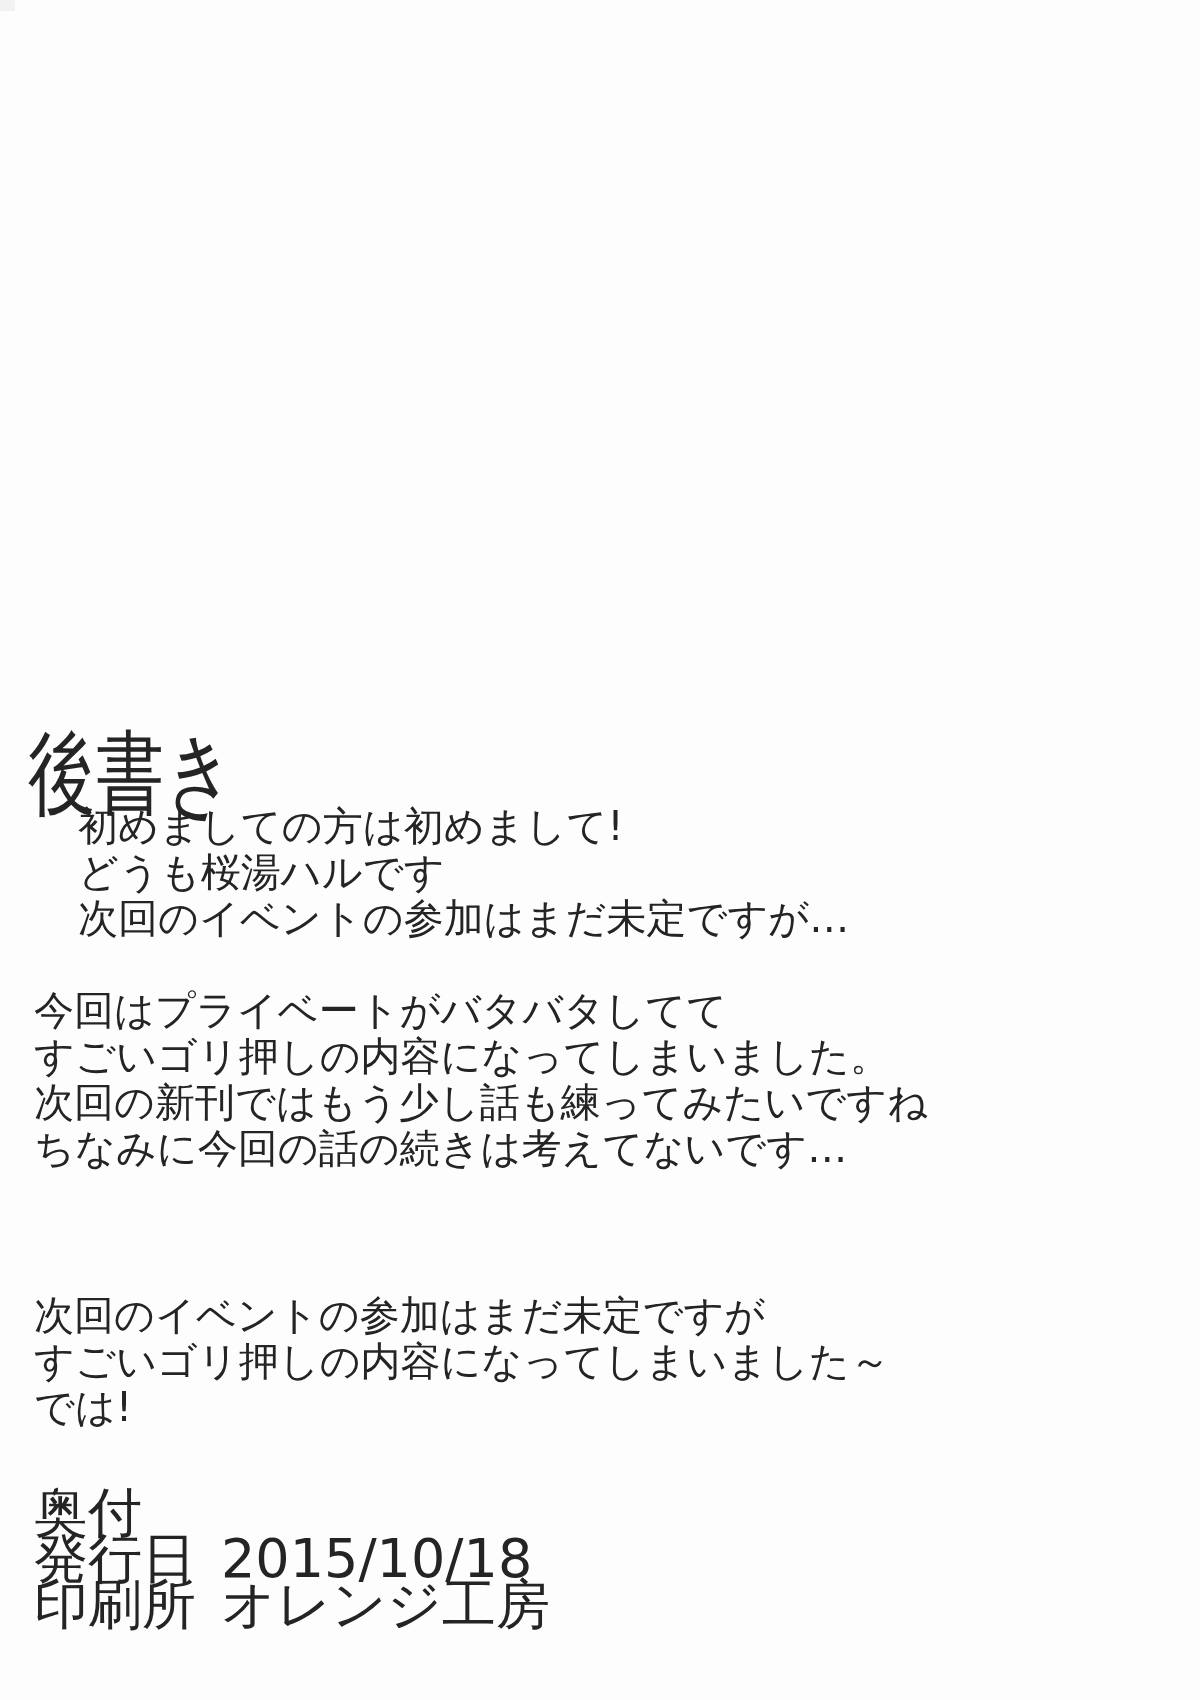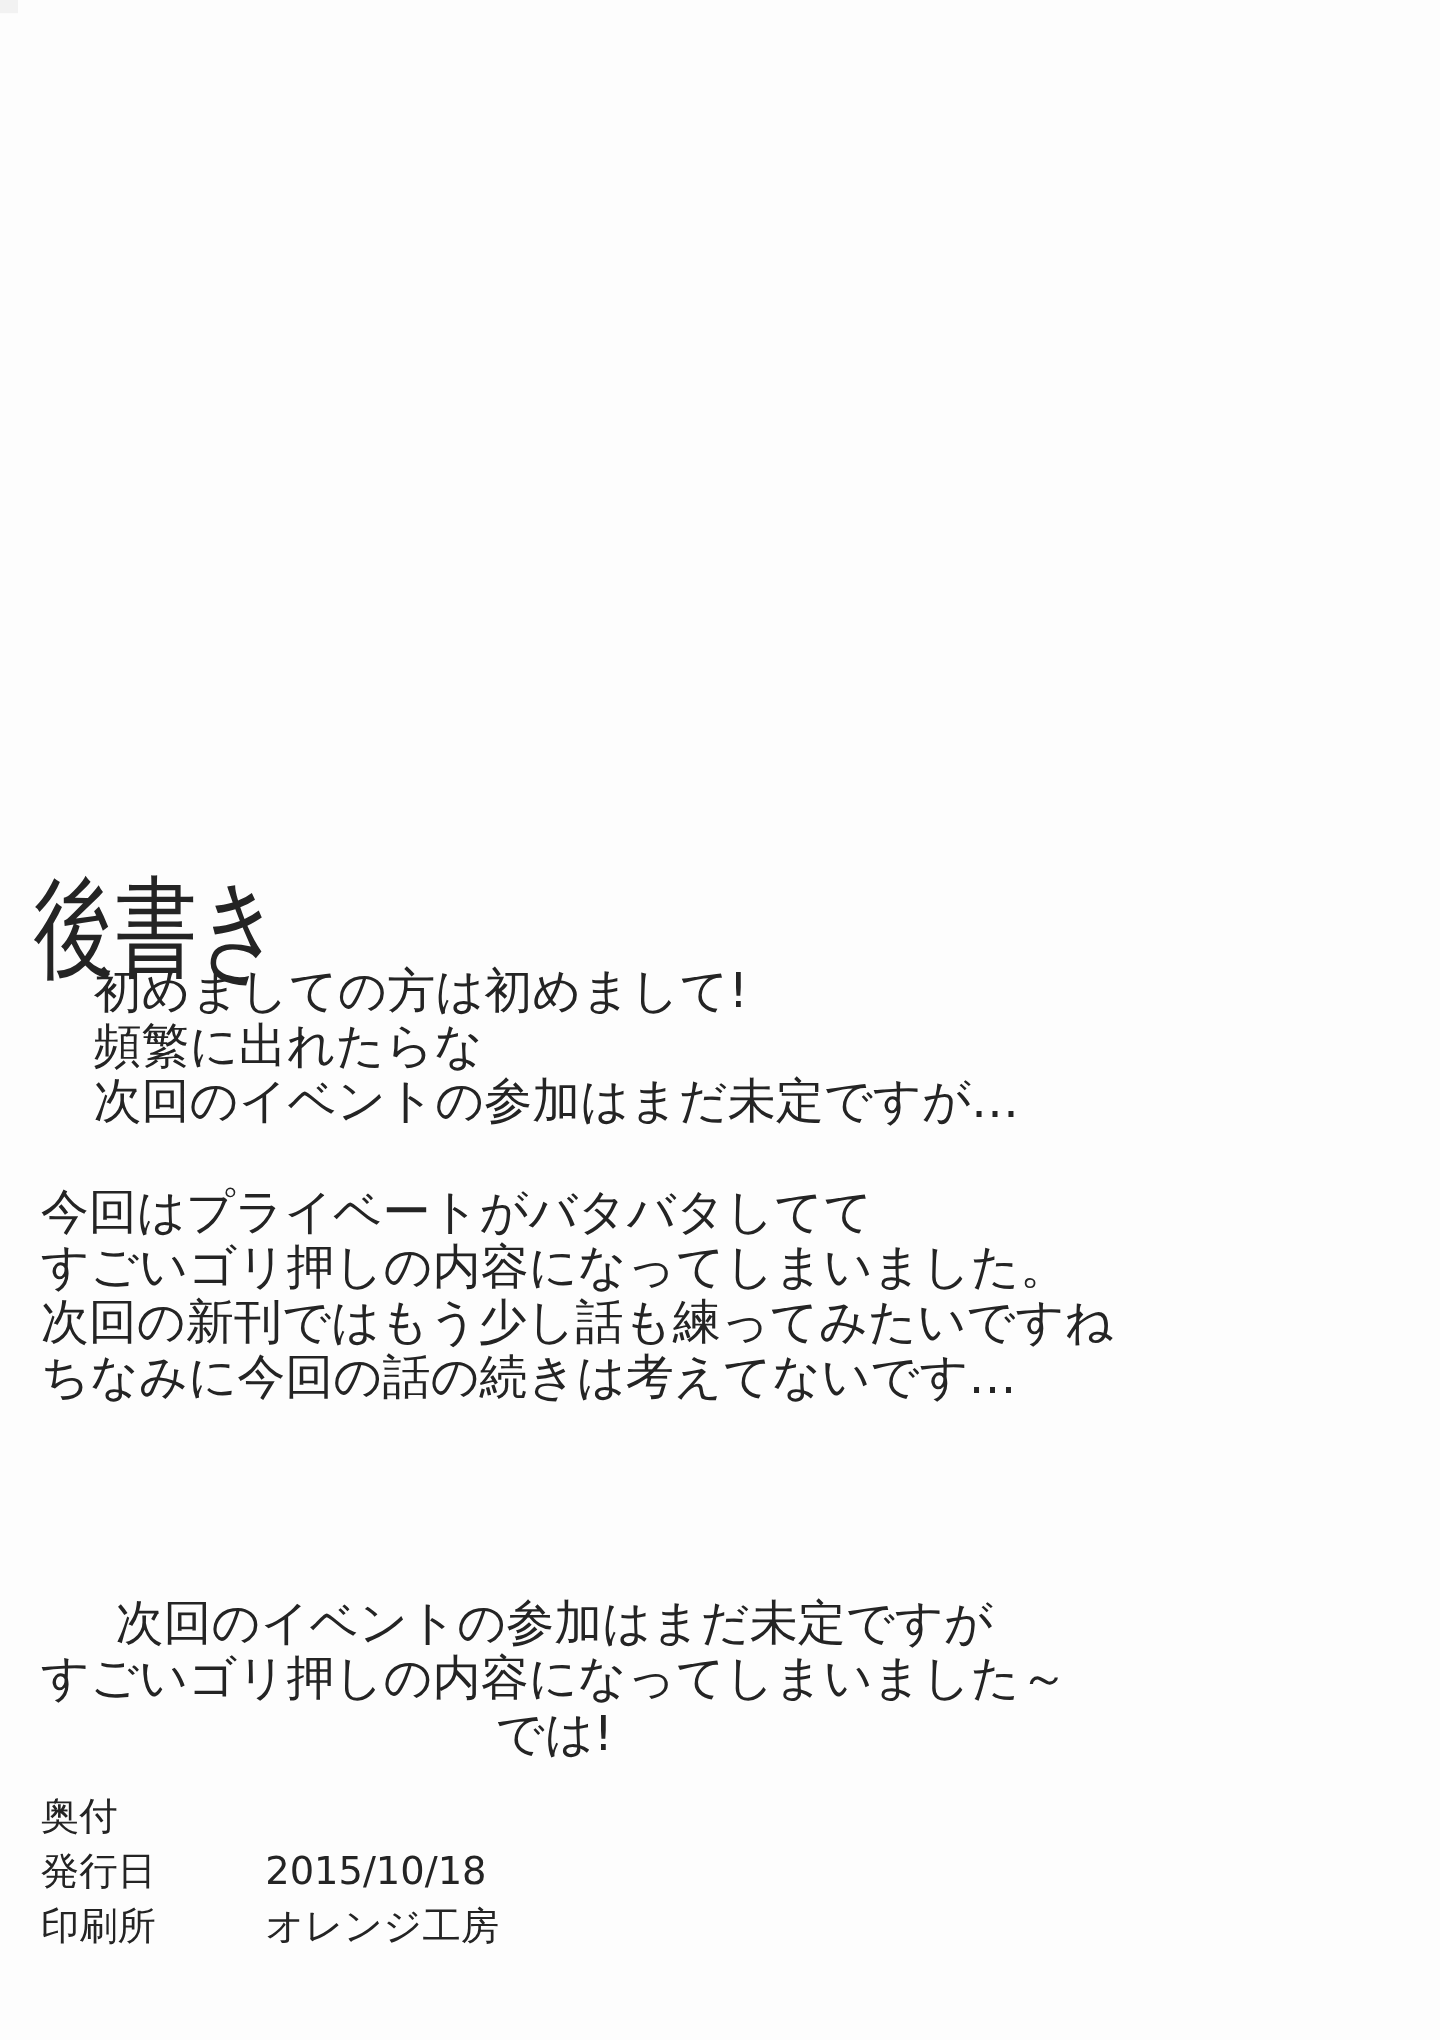"頻繁に出れたらな" div.line { text: 頻繁に出れたらな -> どうも桜湯ハルです }
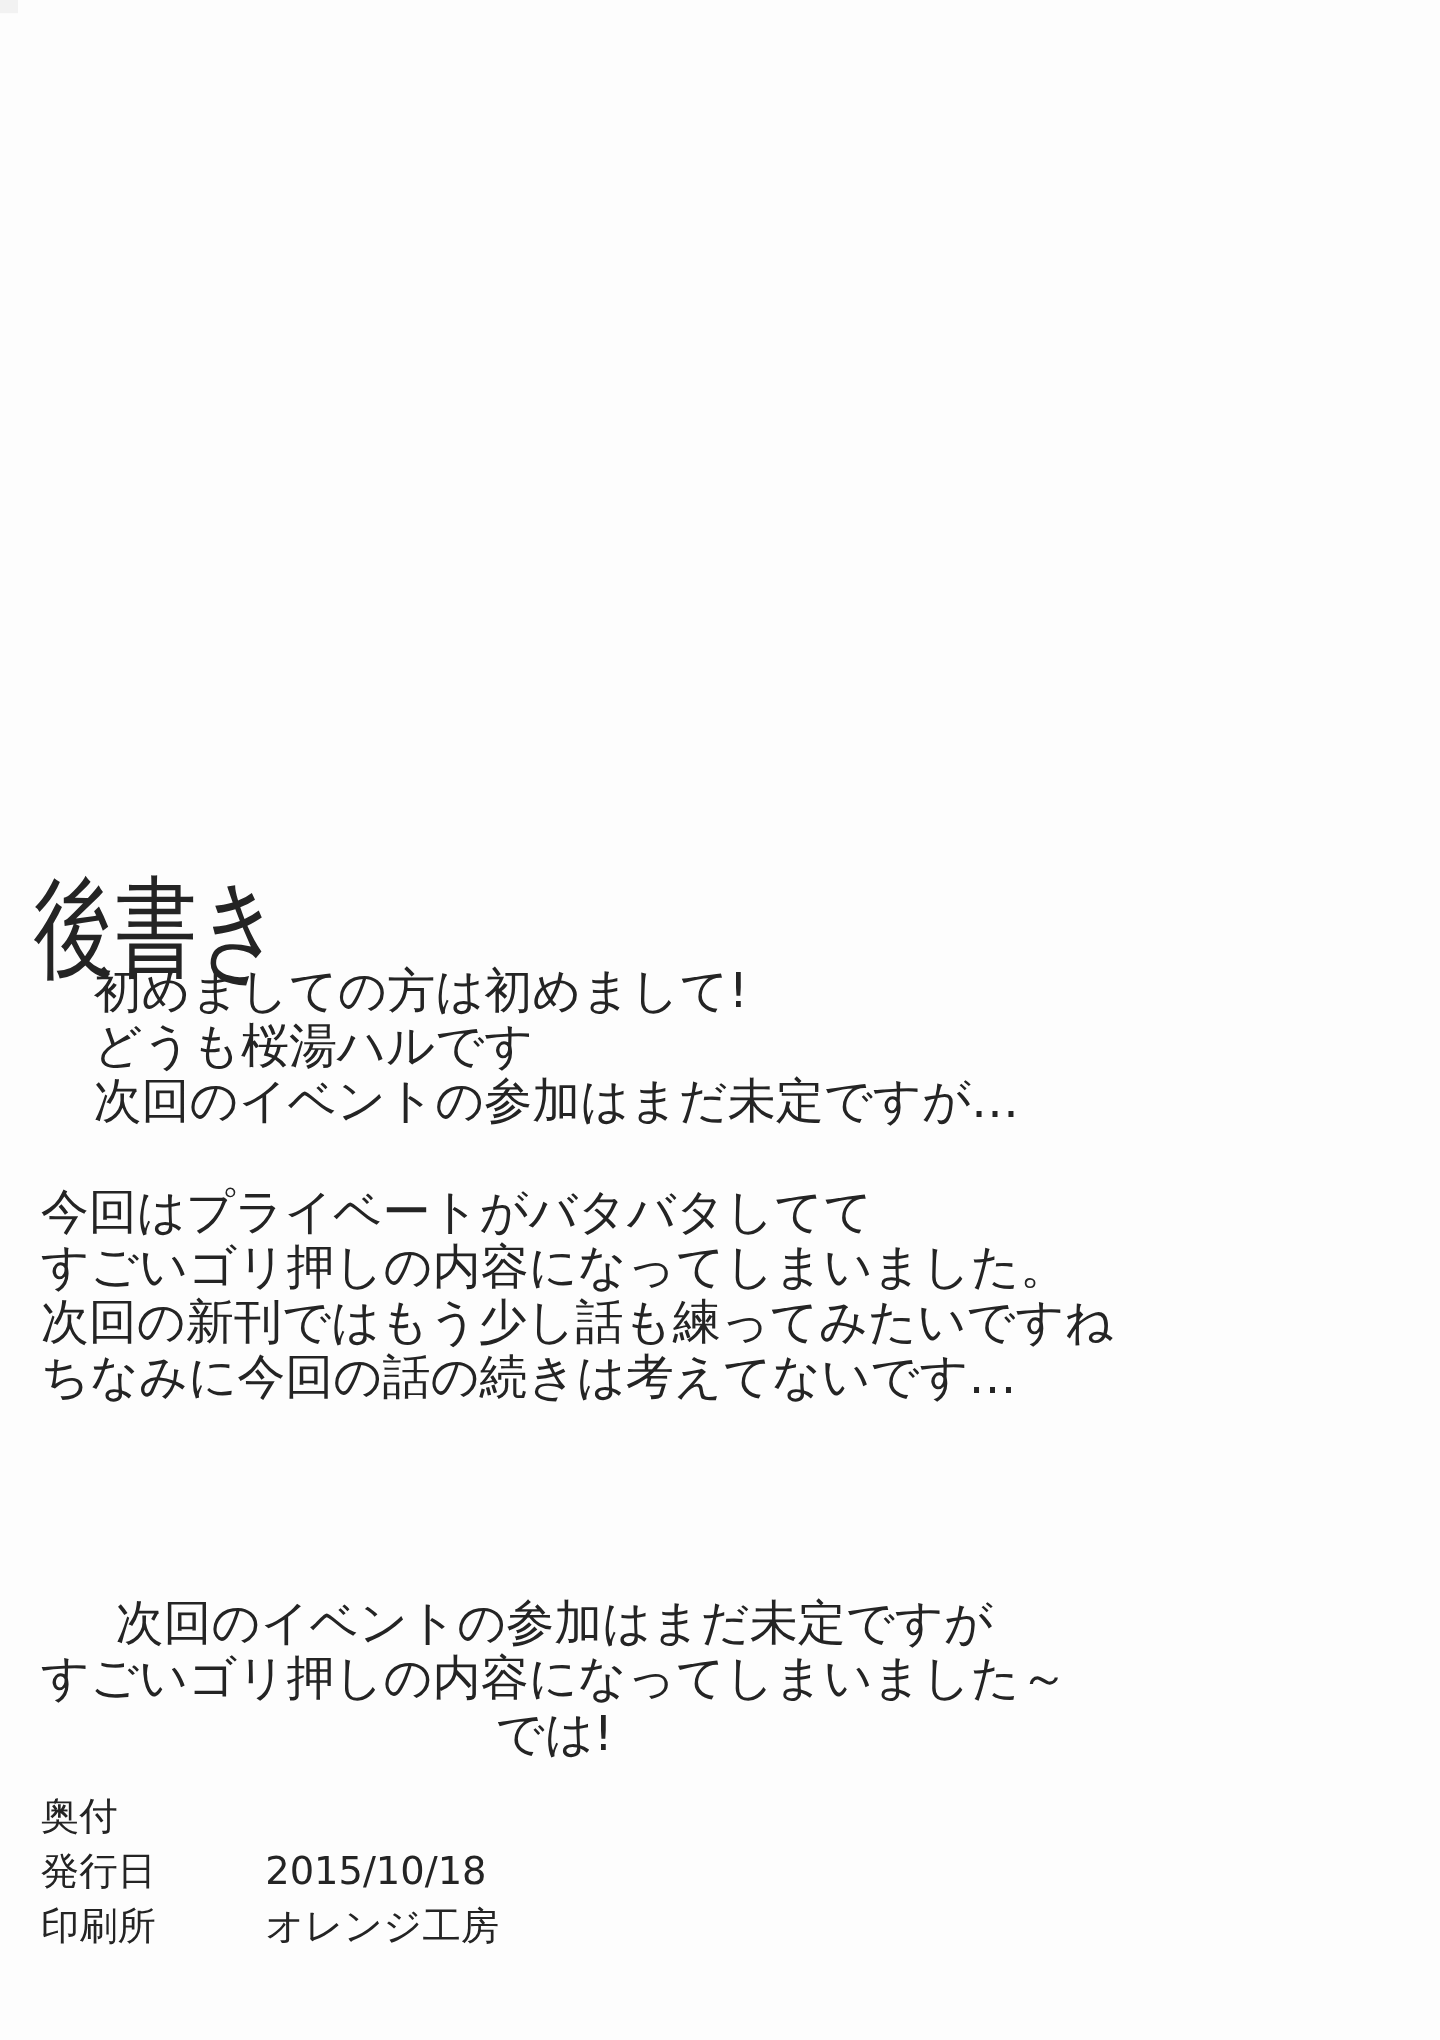"次回のイベントの参加はまだ未定ですが" #para-3 { text-align: center -> none; top: 1330px -> 1292px }
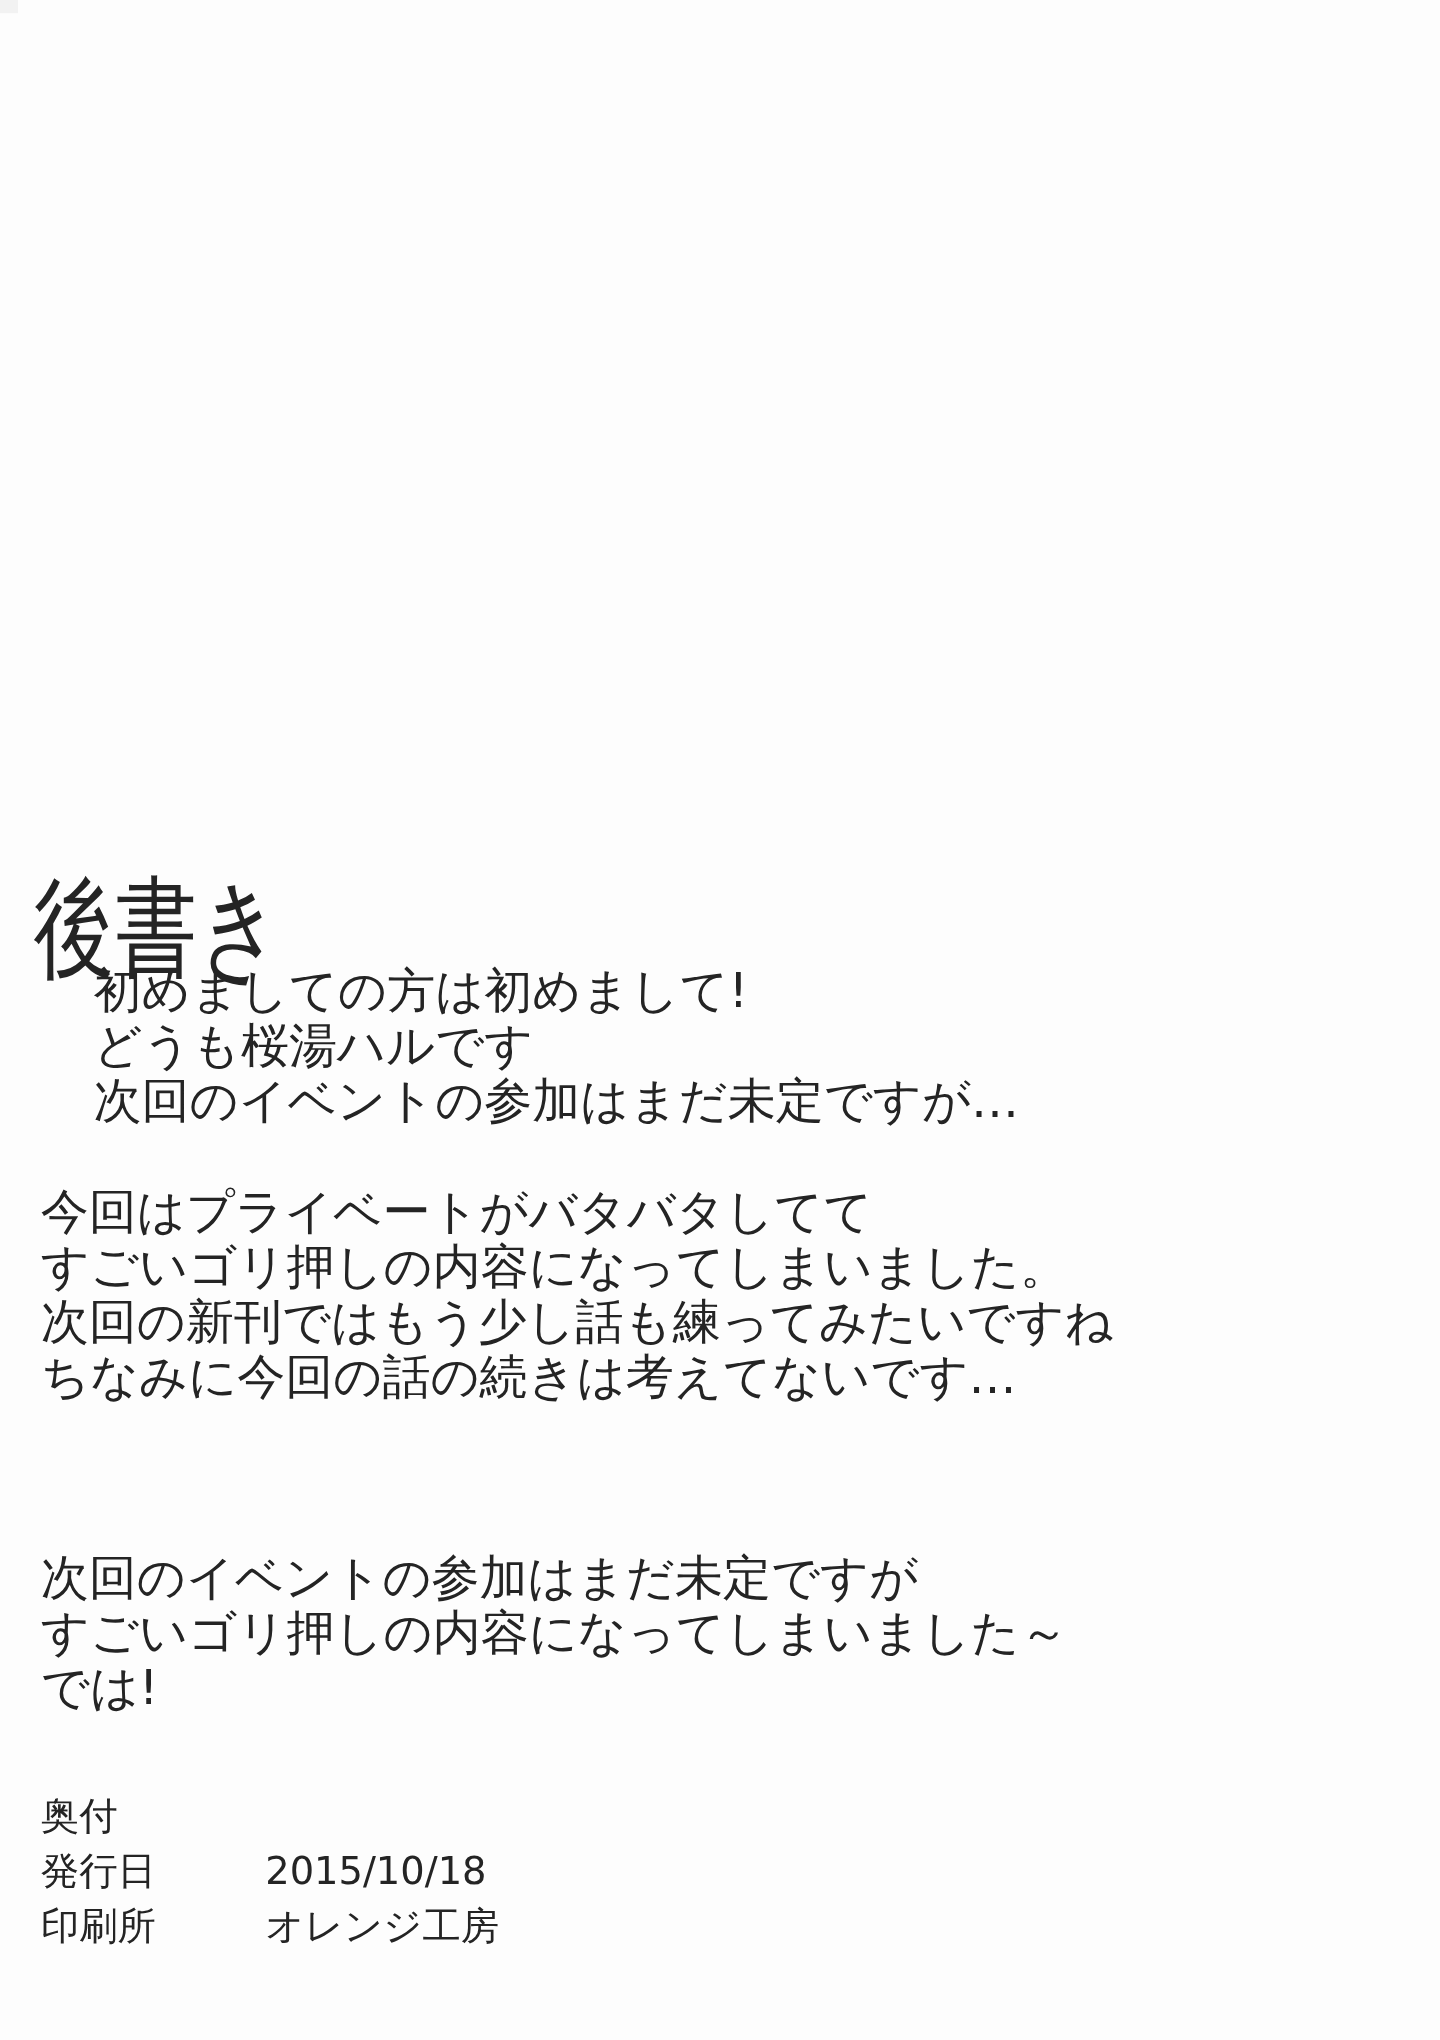"奥付" .colophon { font-size: 32px -> 54px }
